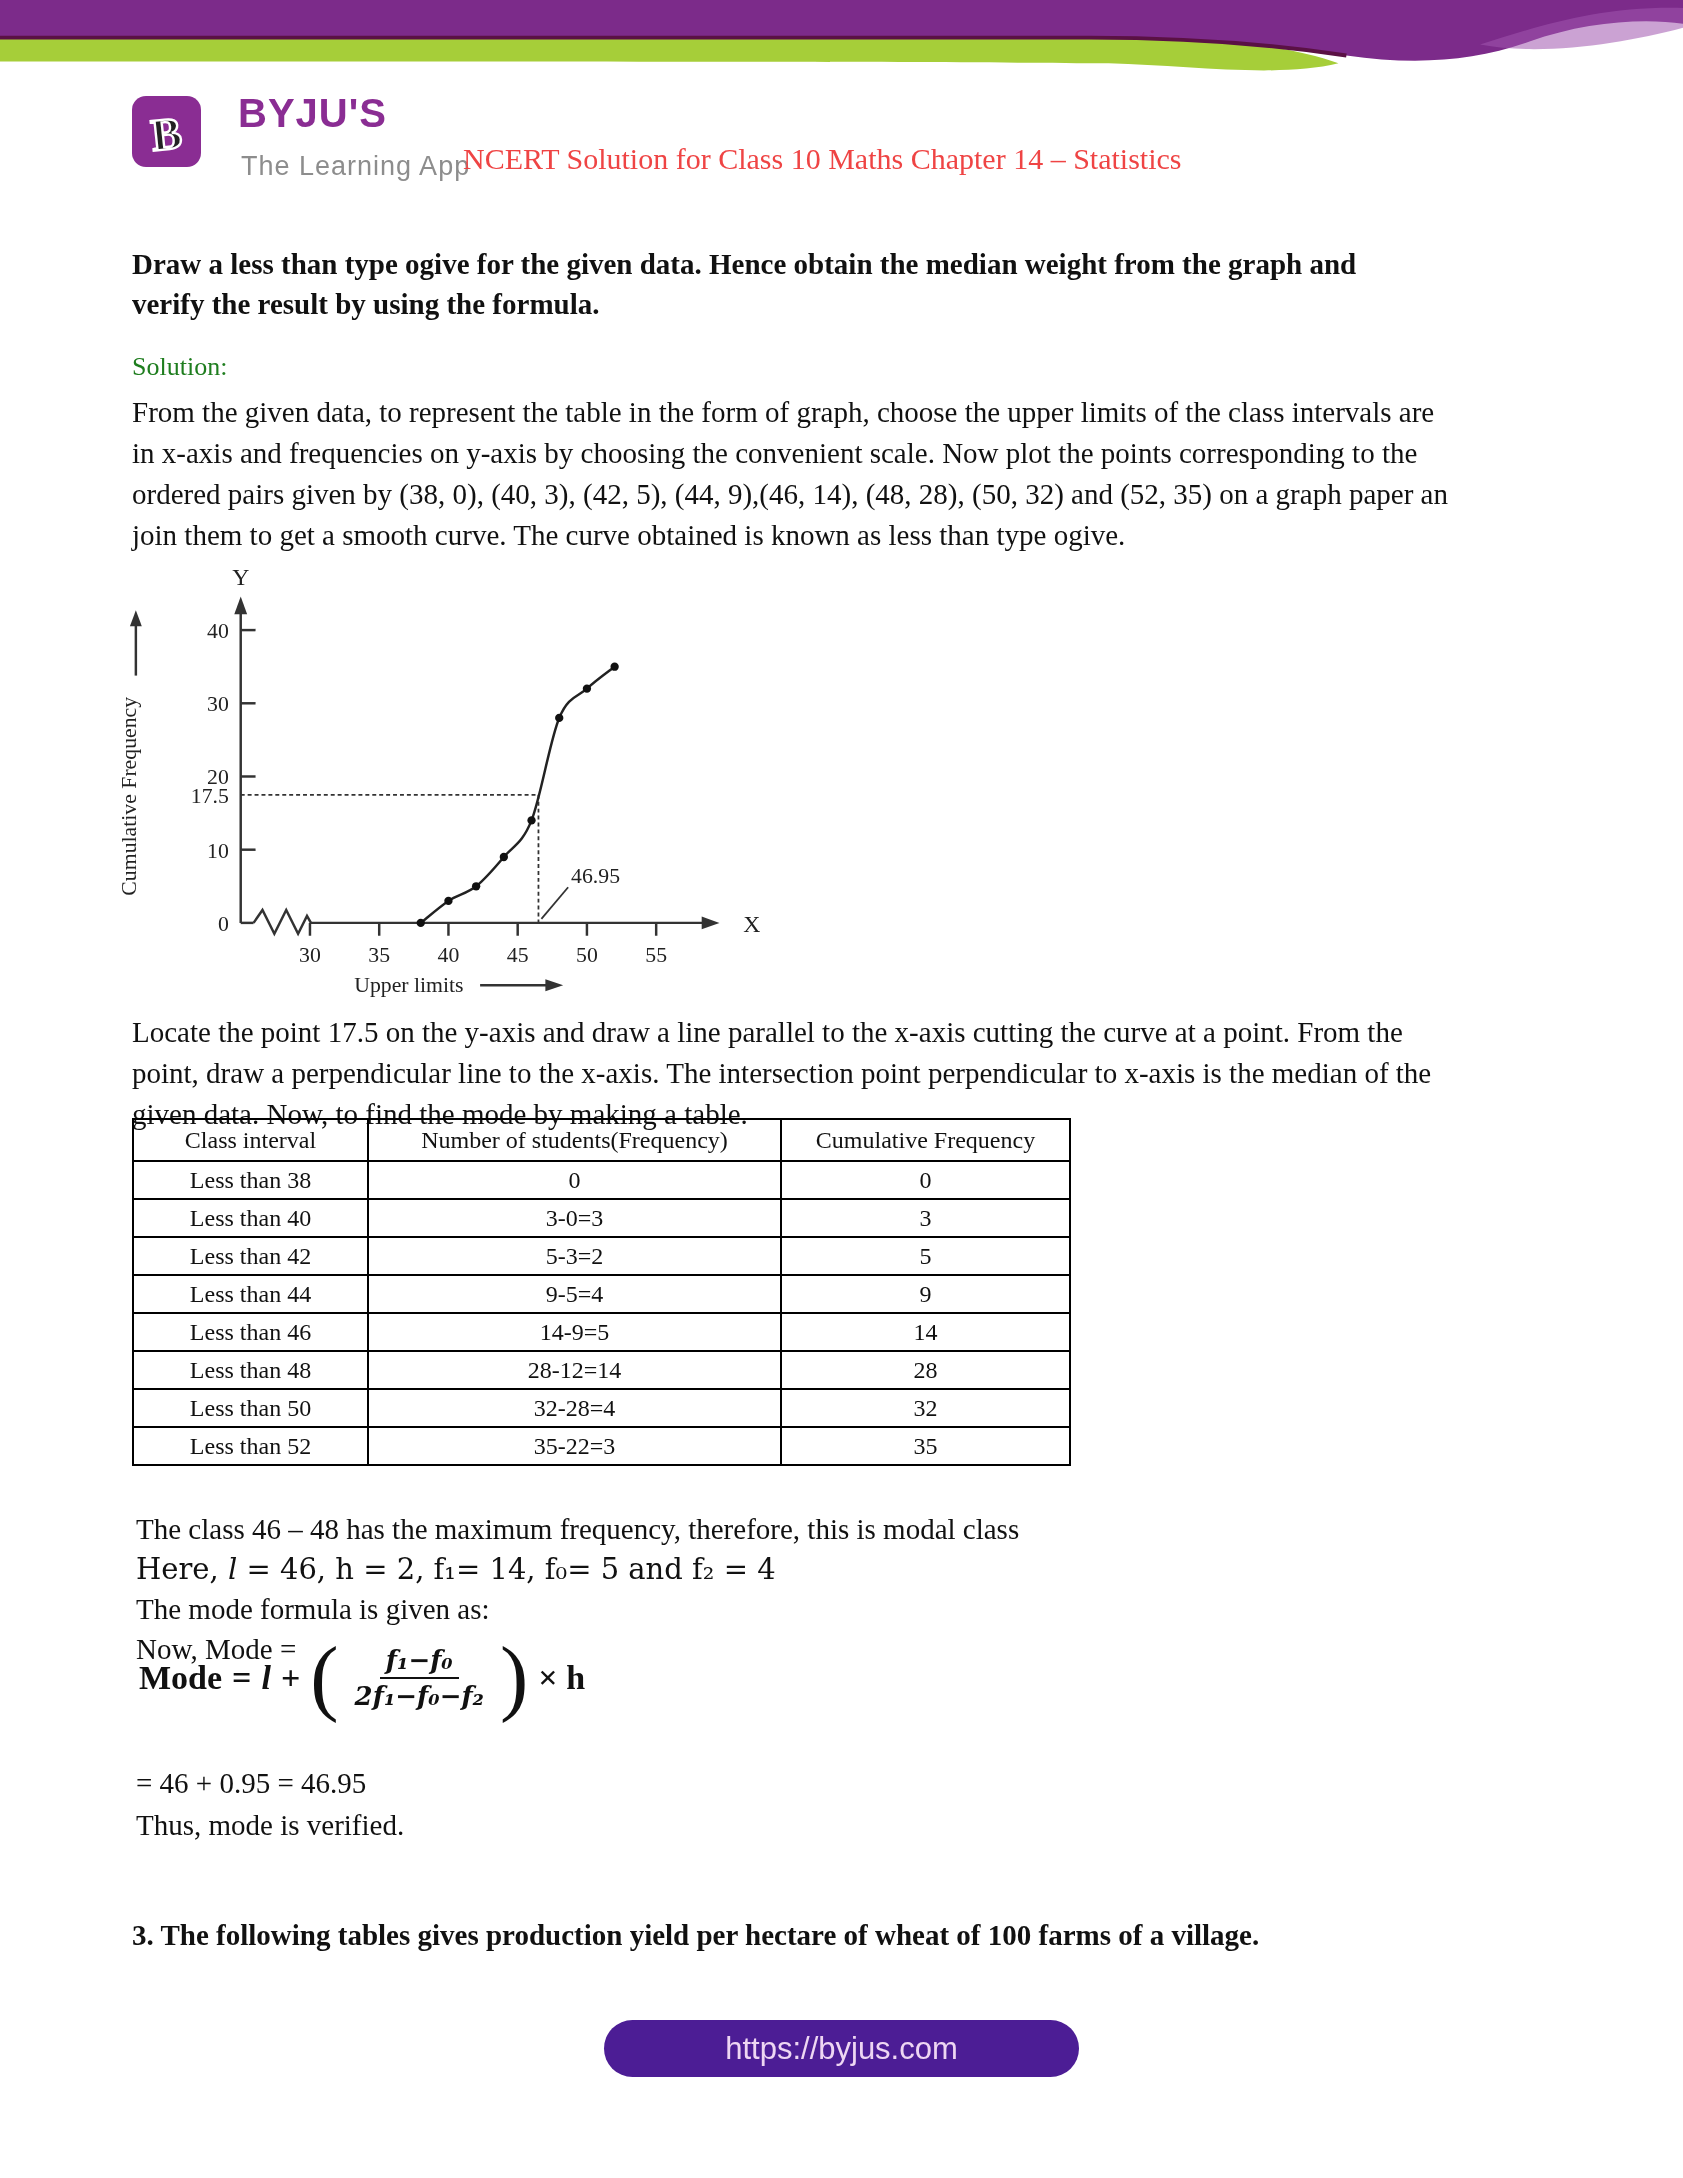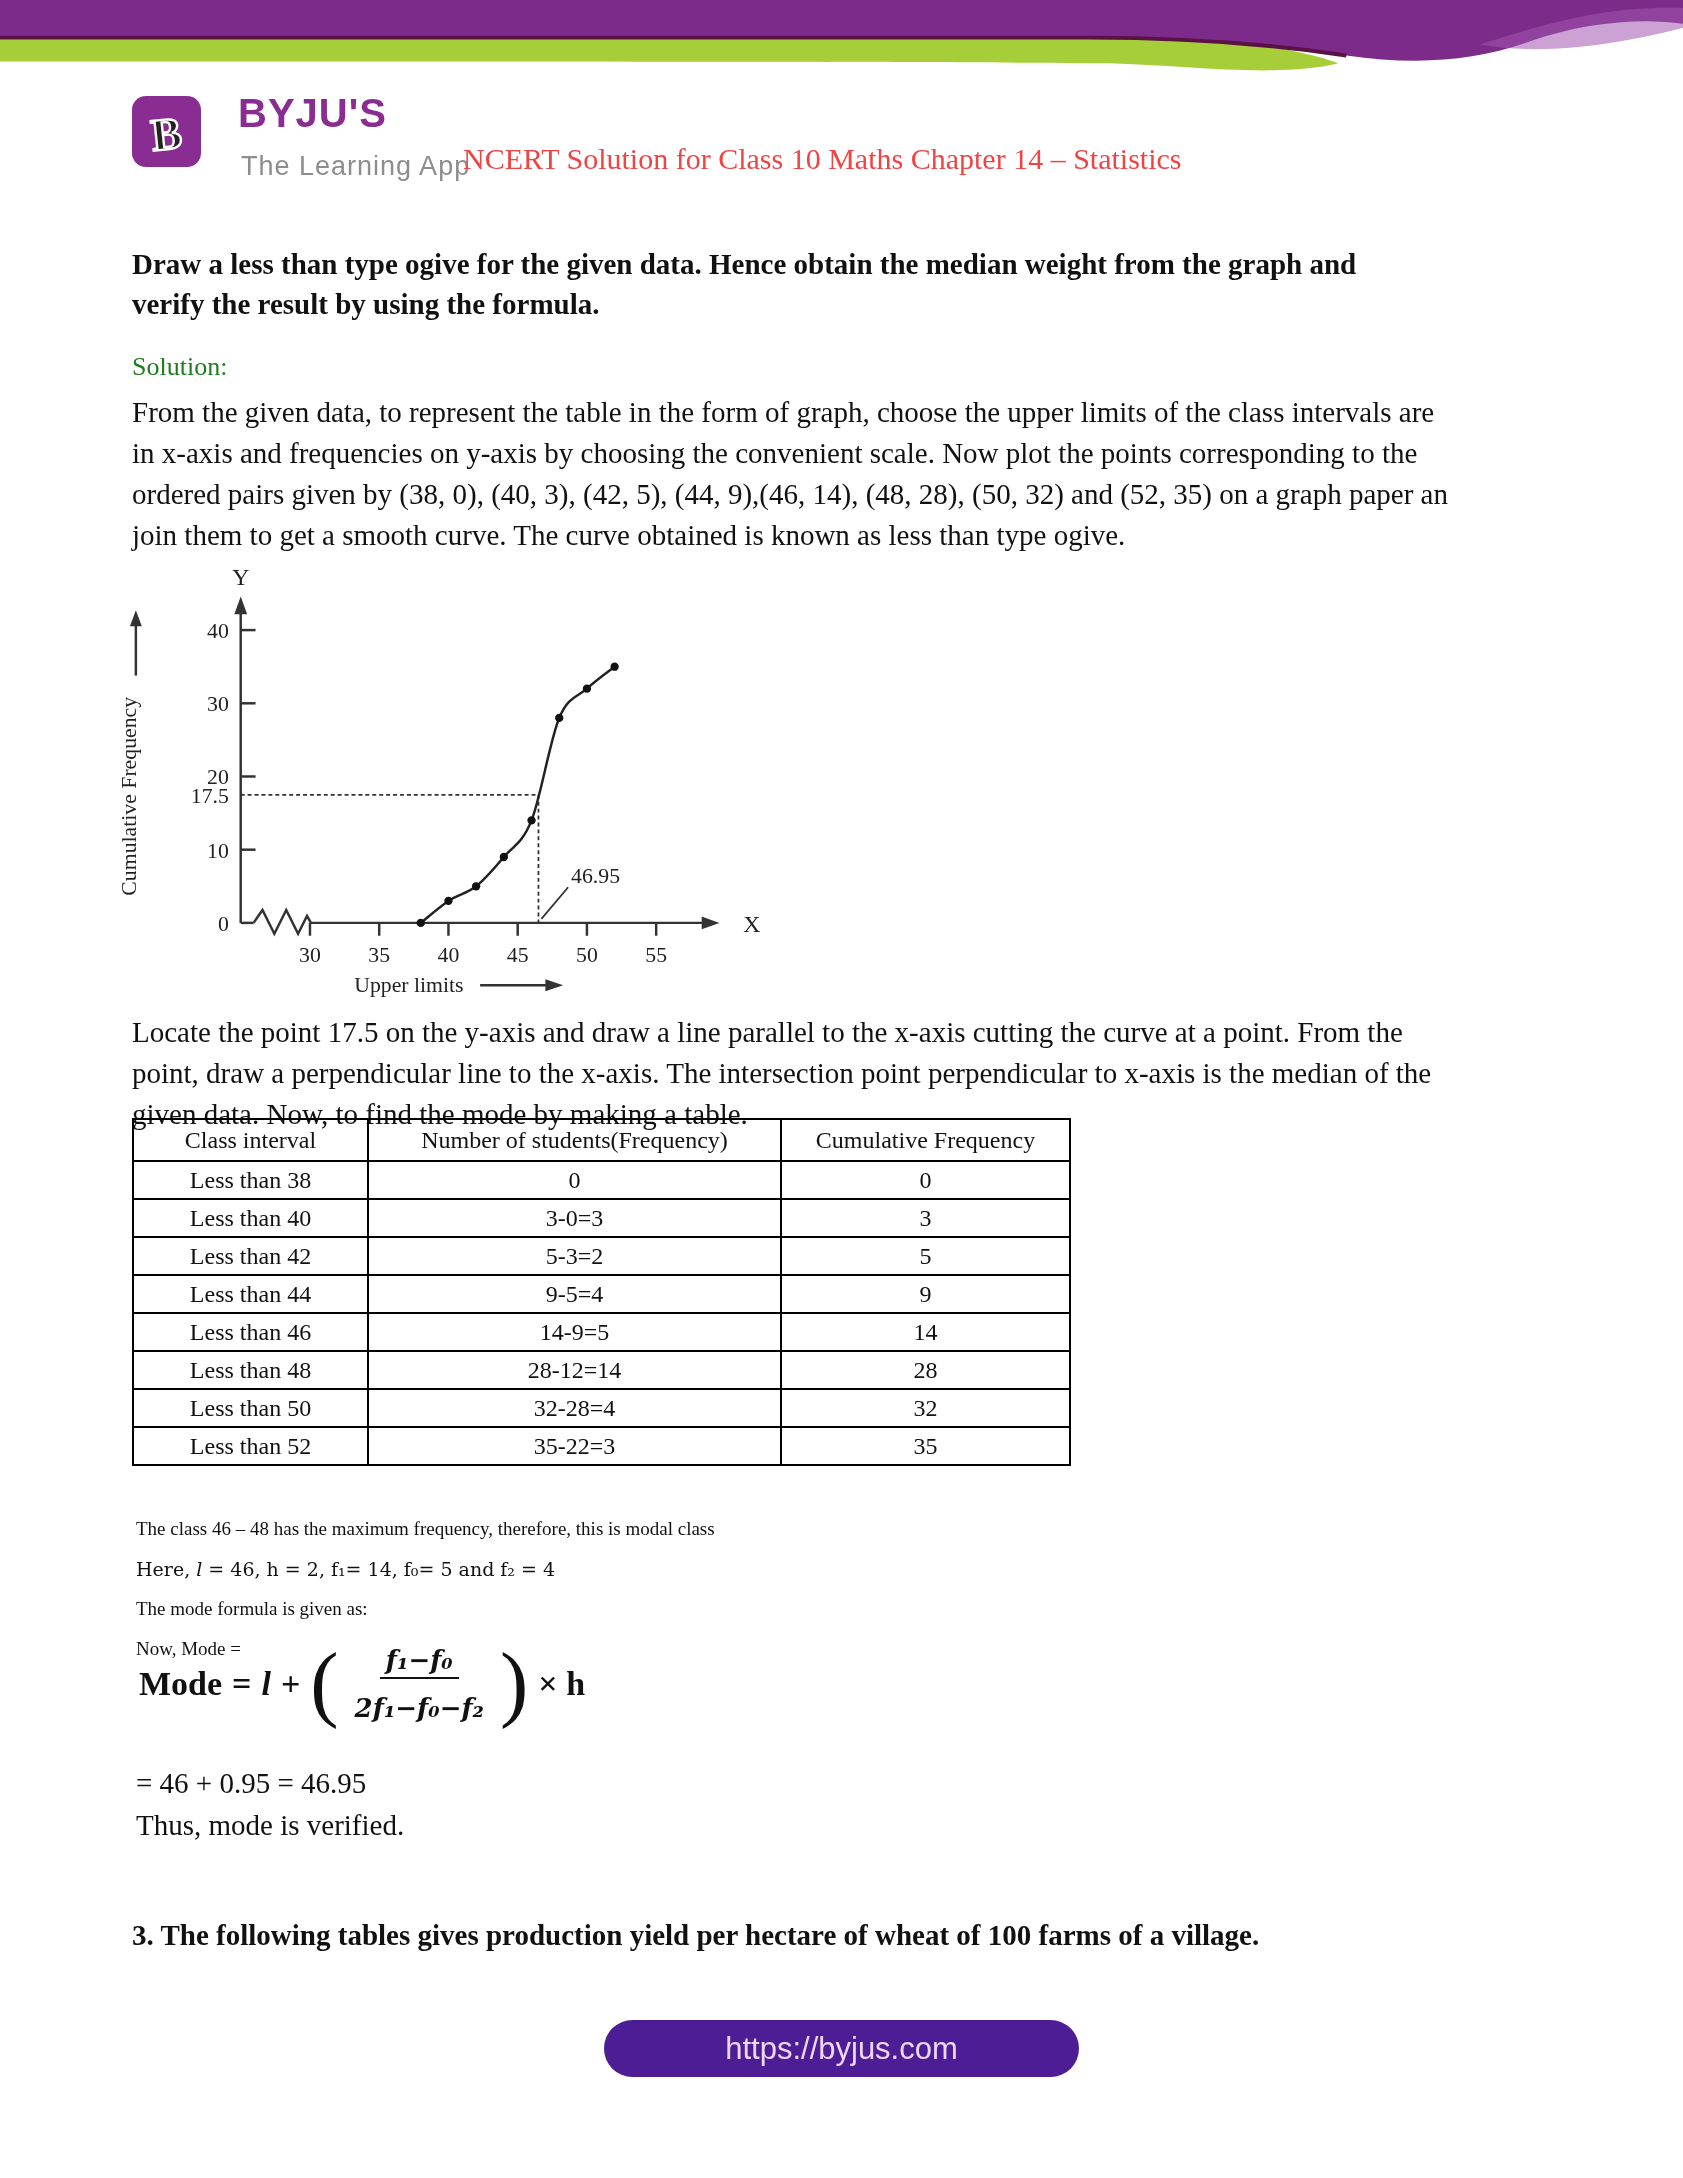"The class 46 – 48" .after-table { font-size: 19px -> 29px }
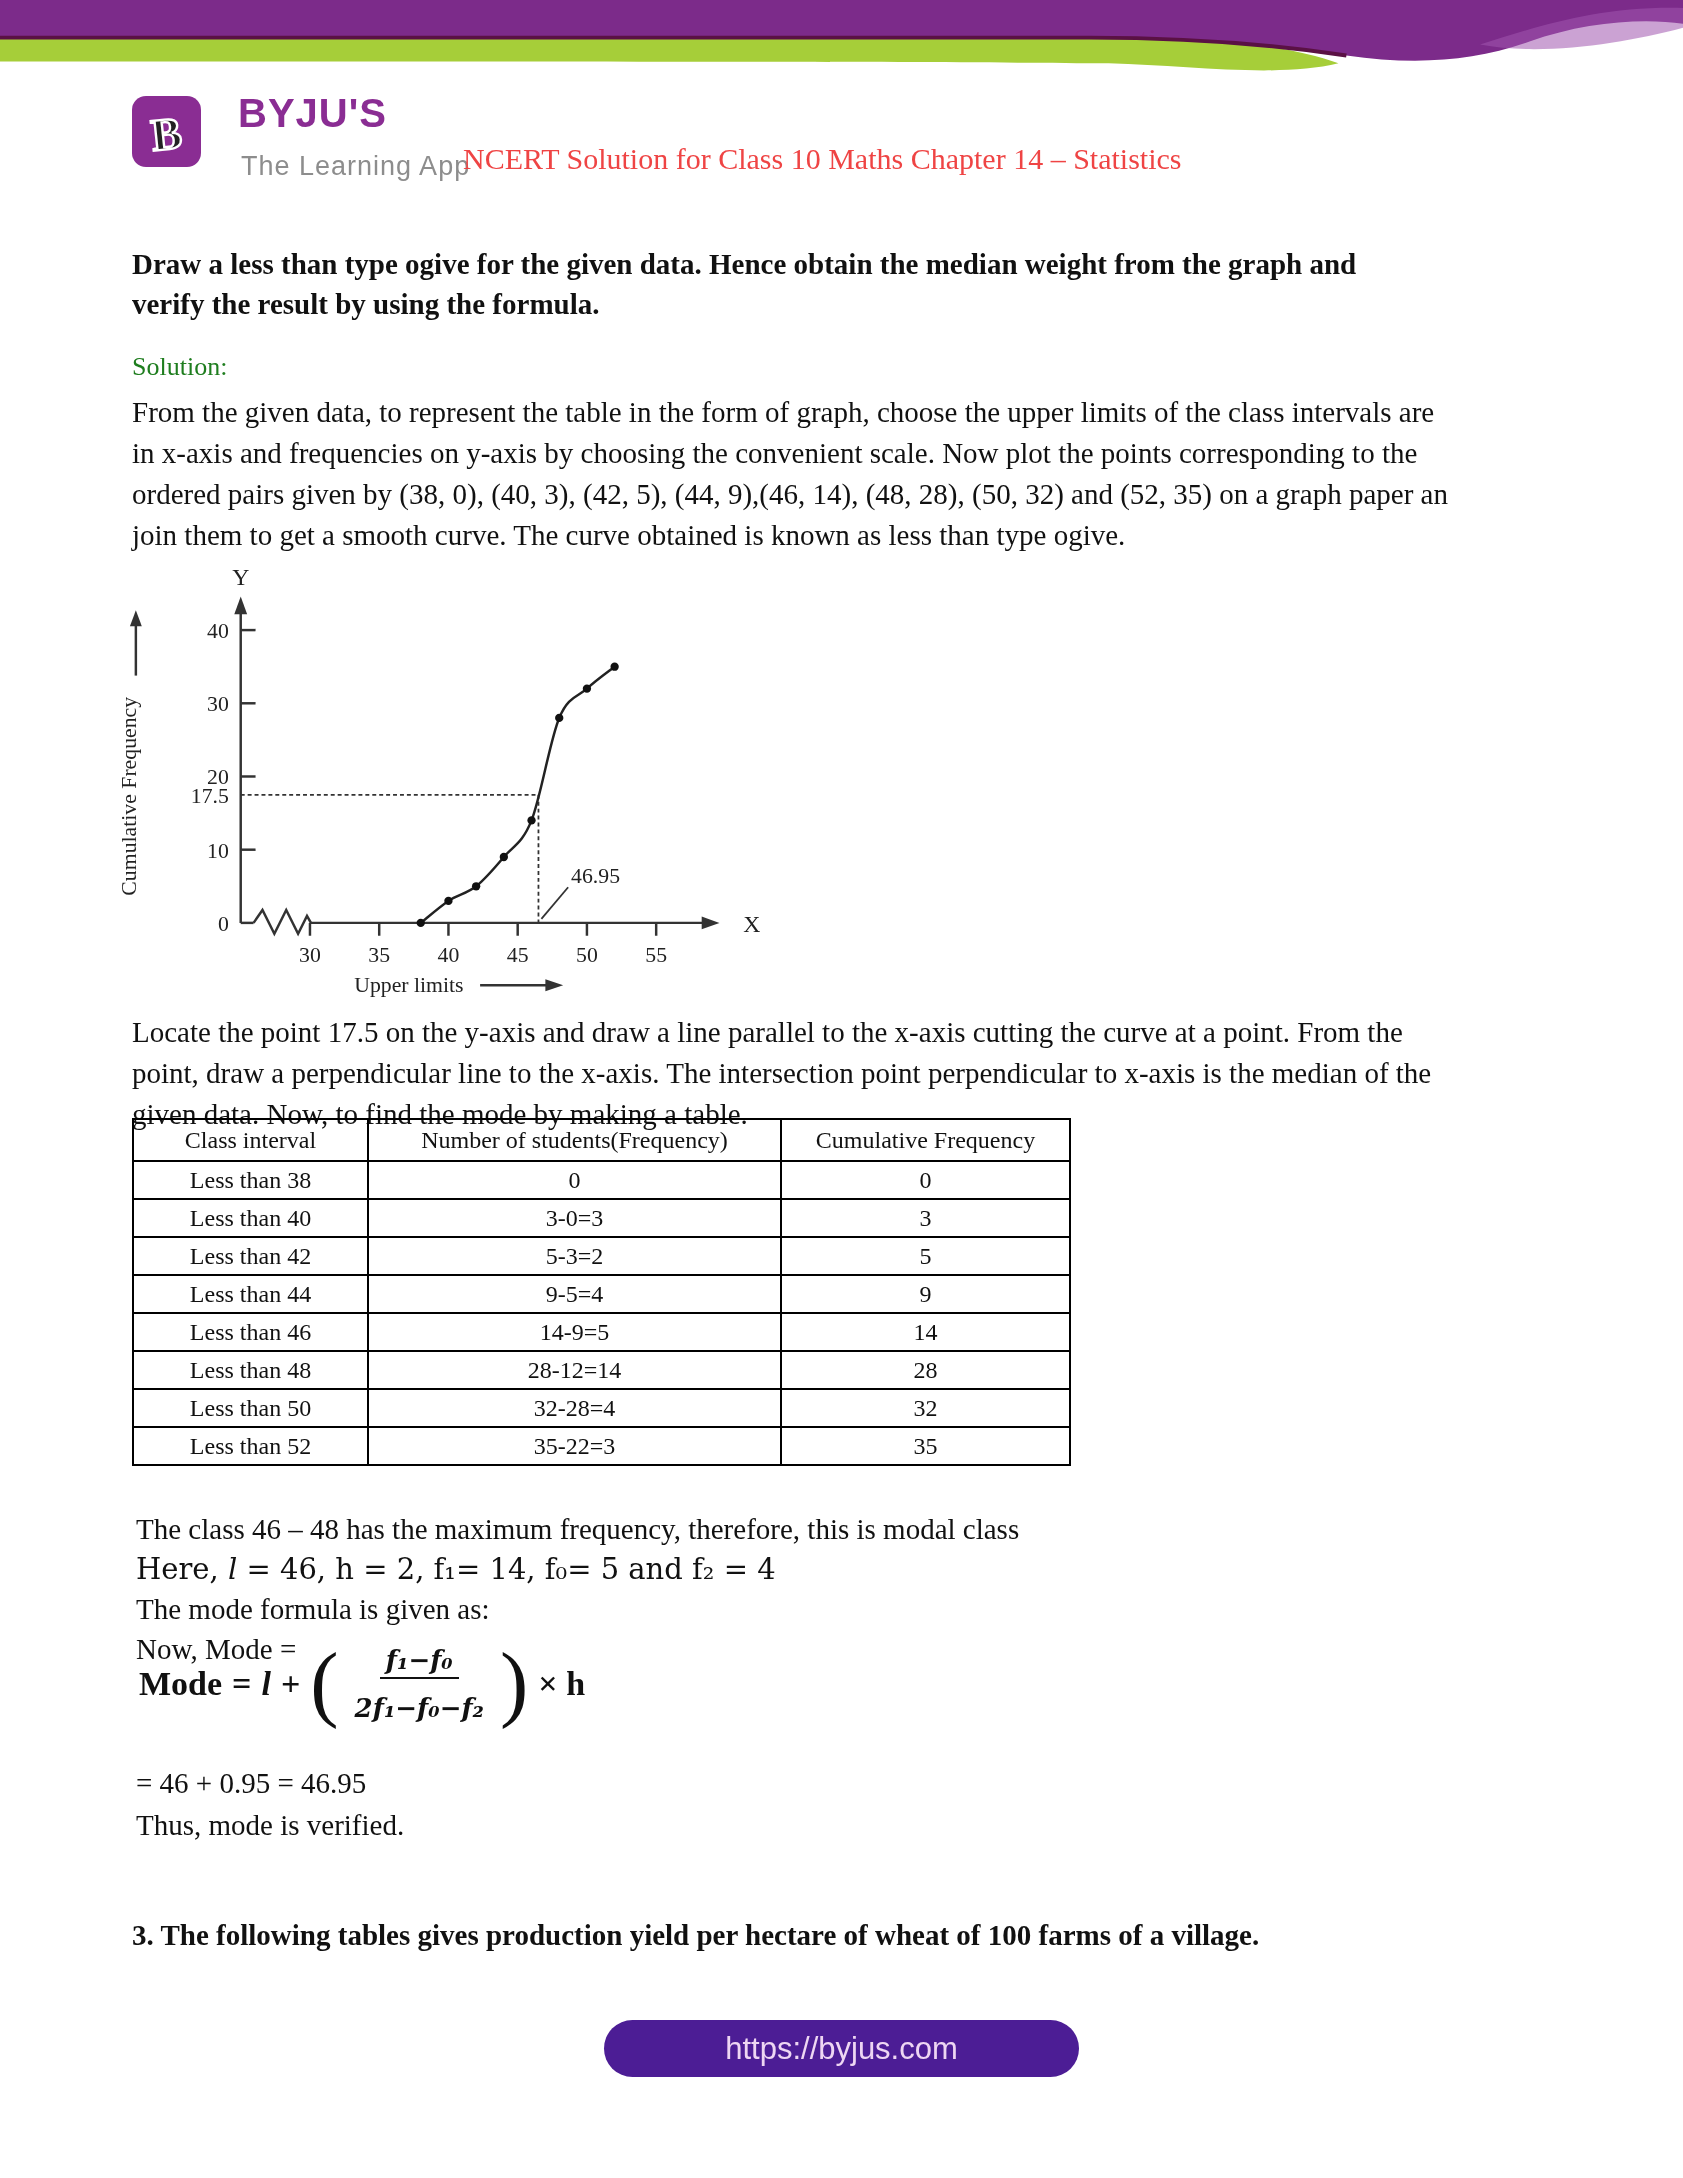"2f₁−f₀−f₂" .frac .den { padding: 14px 6px 0 6px -> 2px 6px 0 6px }
